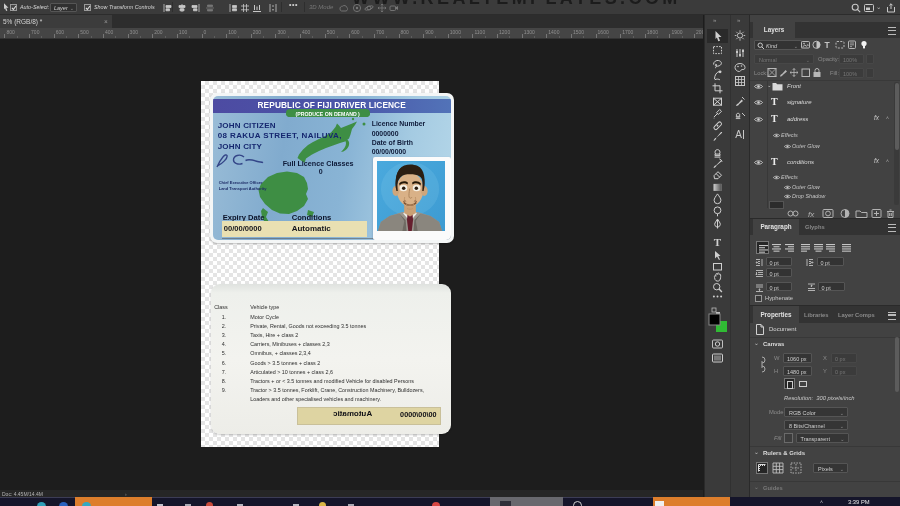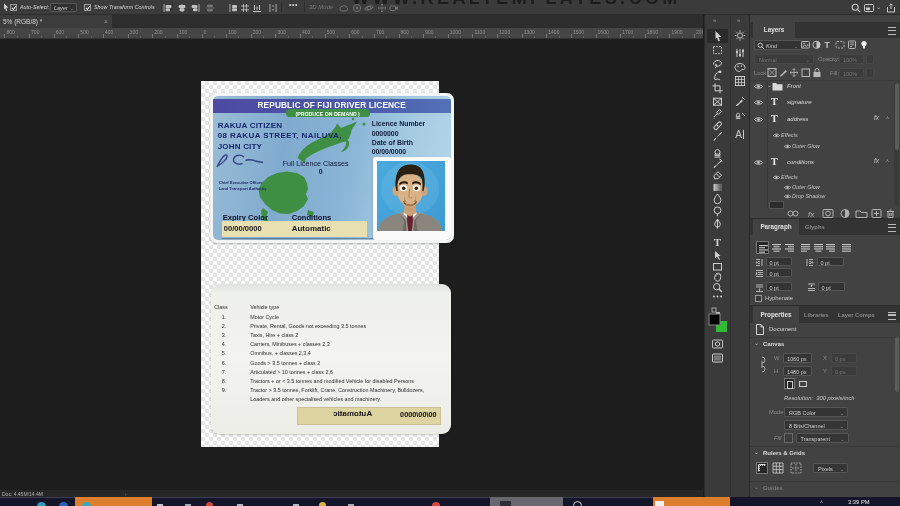"RAKUA CITIZEN" div.ct { text: RAKUA -> JOHN }
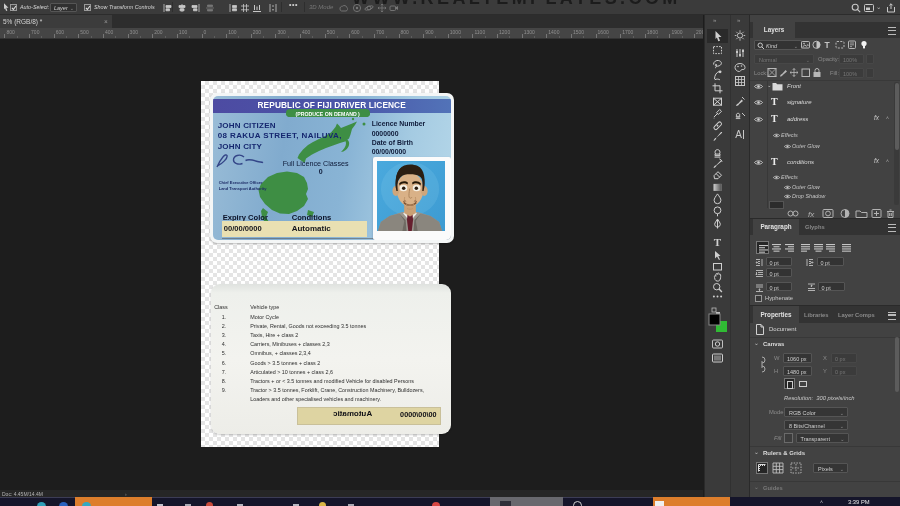"Full Licence Classes" div.ct { font-weight: normal -> bold }
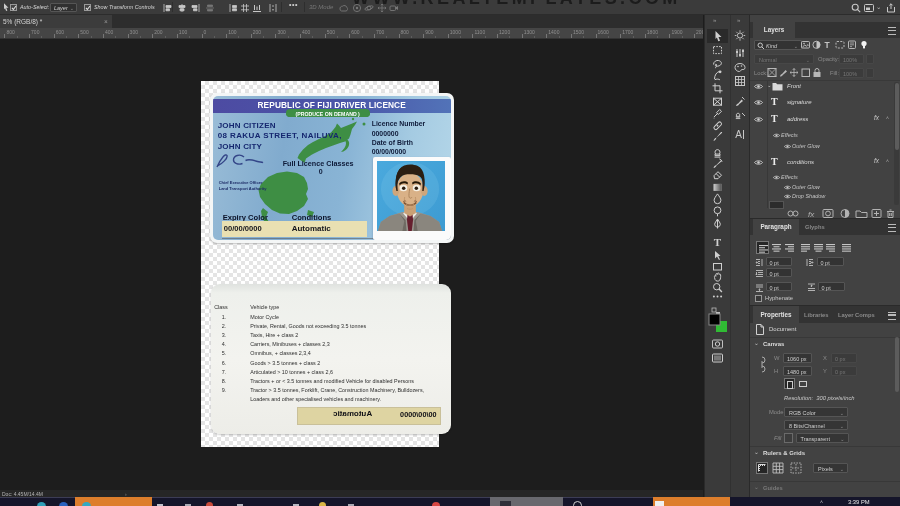"Expiry Color" div.ct { text: Color -> Date }
